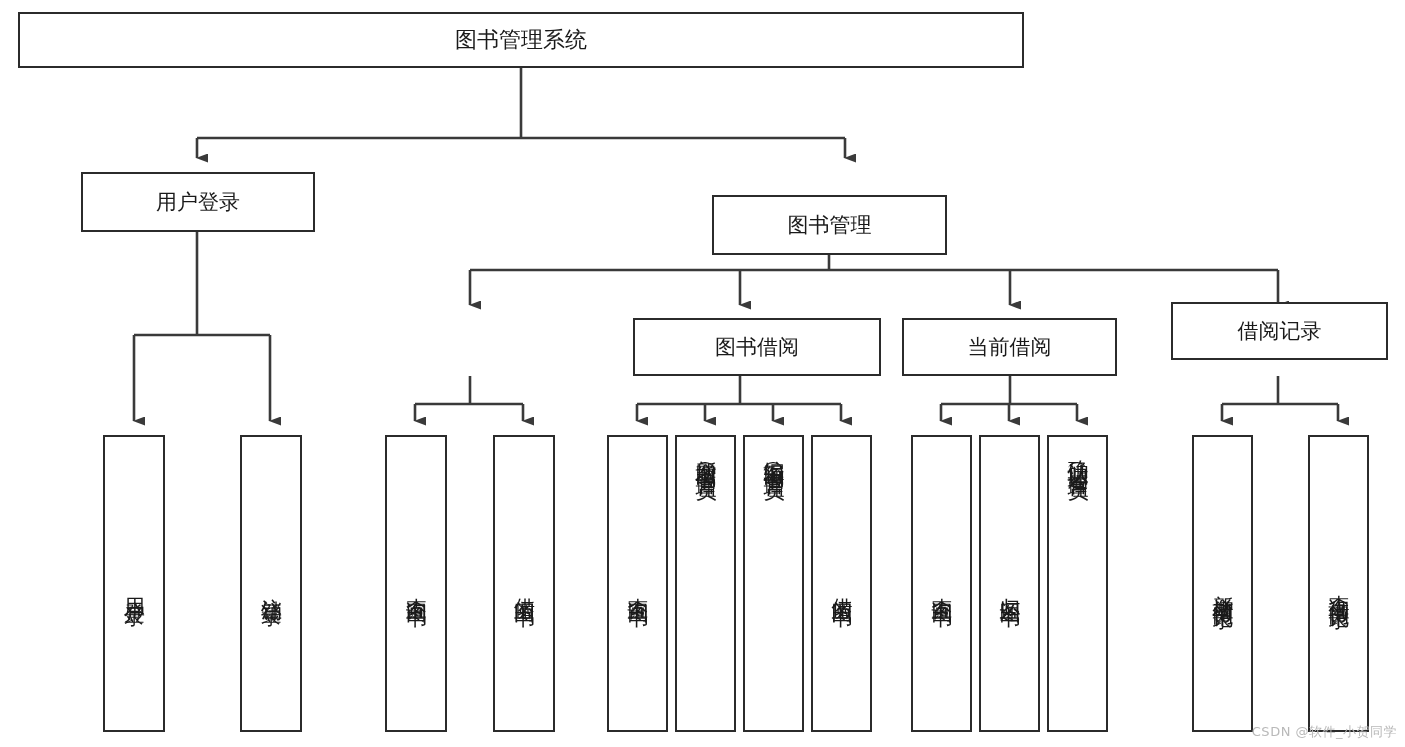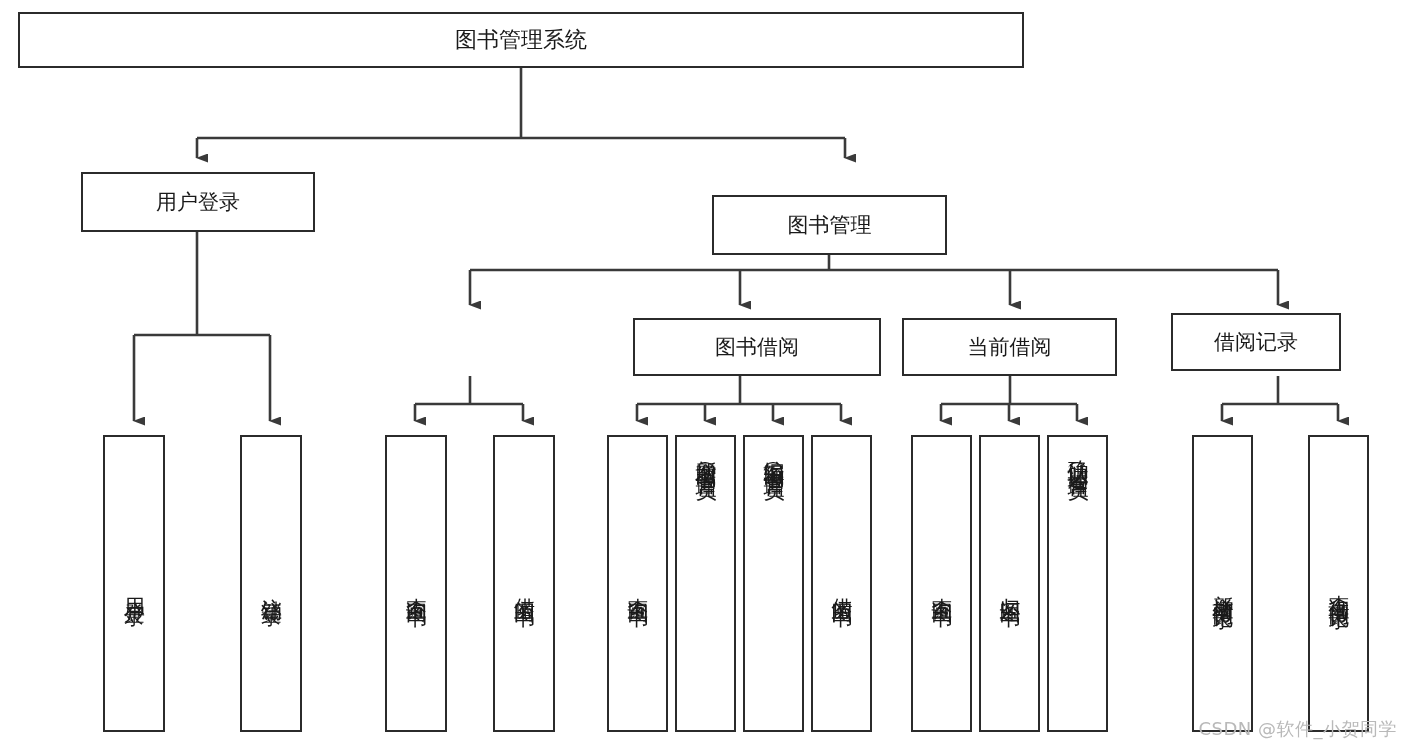"借阅记录" div.node-box { top: 313px -> 302px; width: 170px -> 217px }
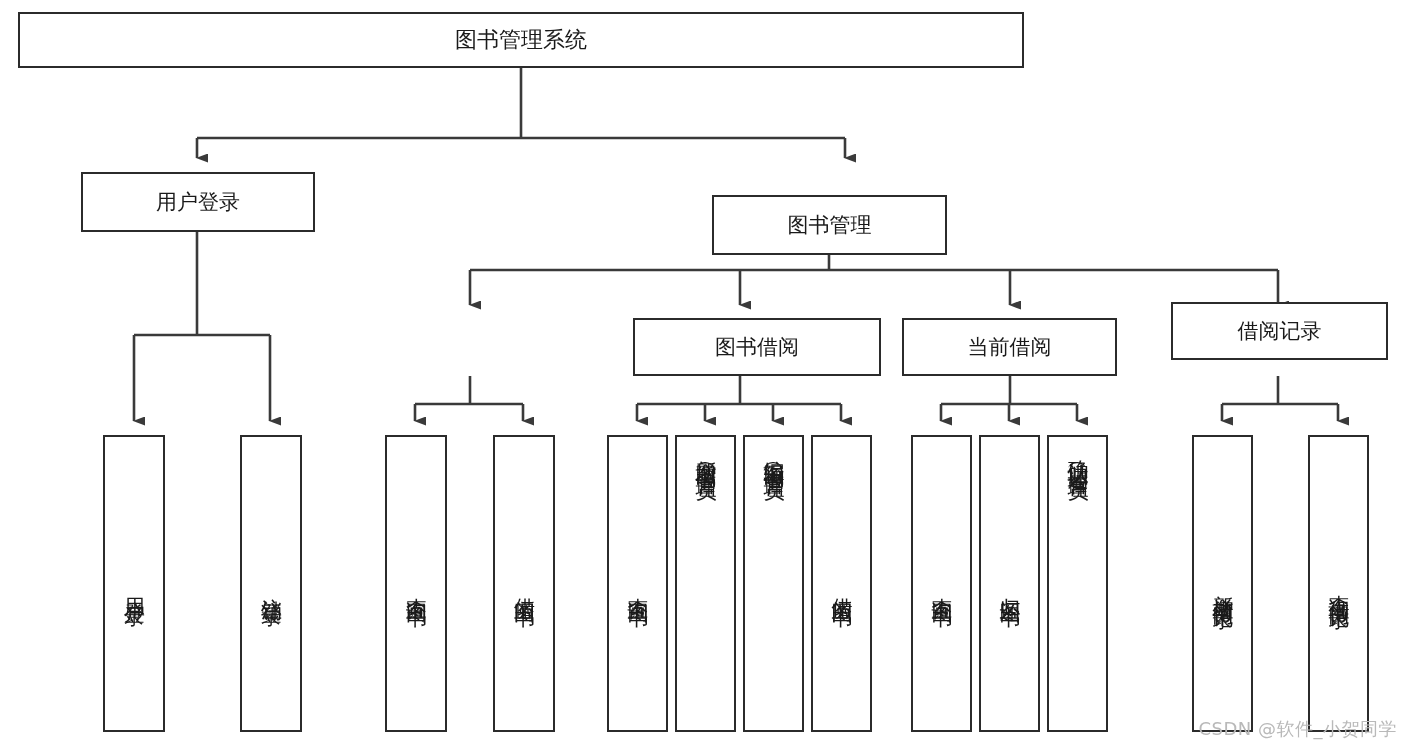"CSDN @软件_小贺同学" #watermark { font-size: 18px -> 13px }
